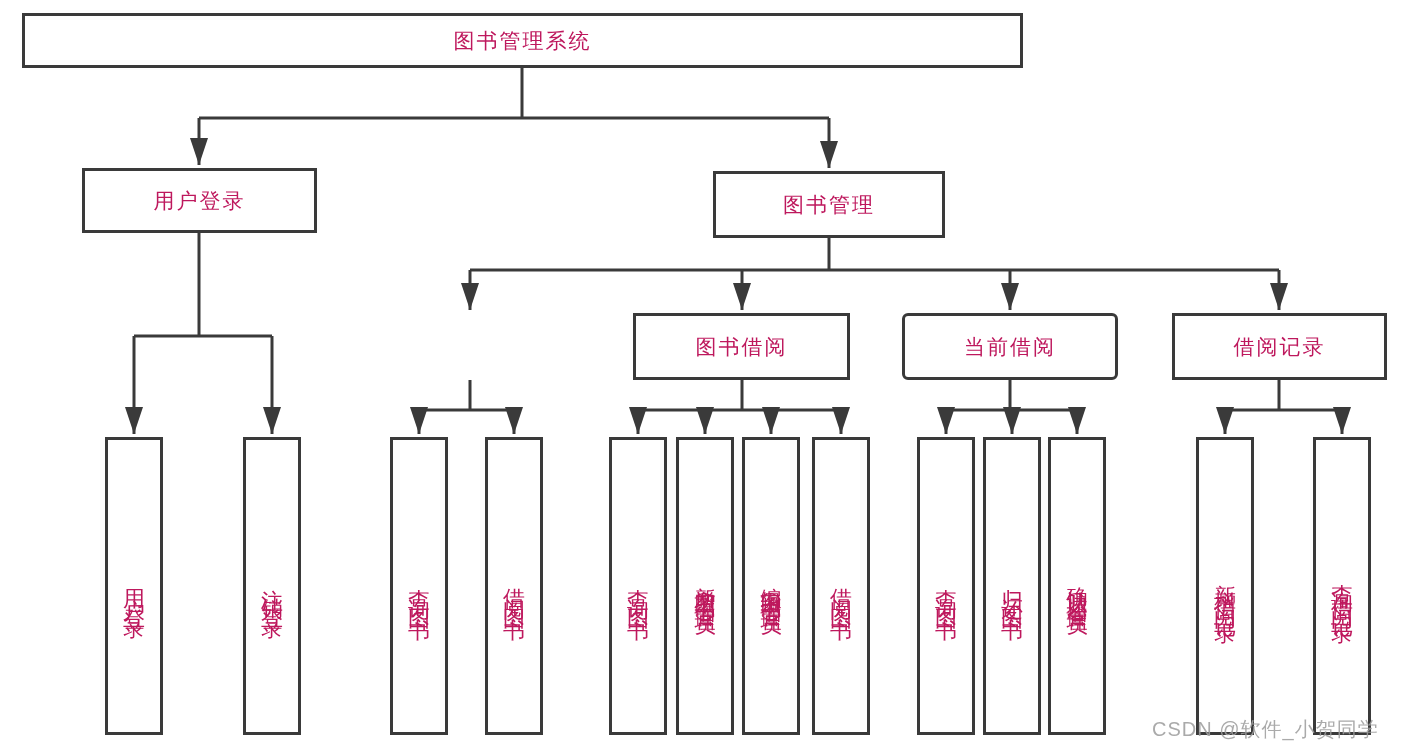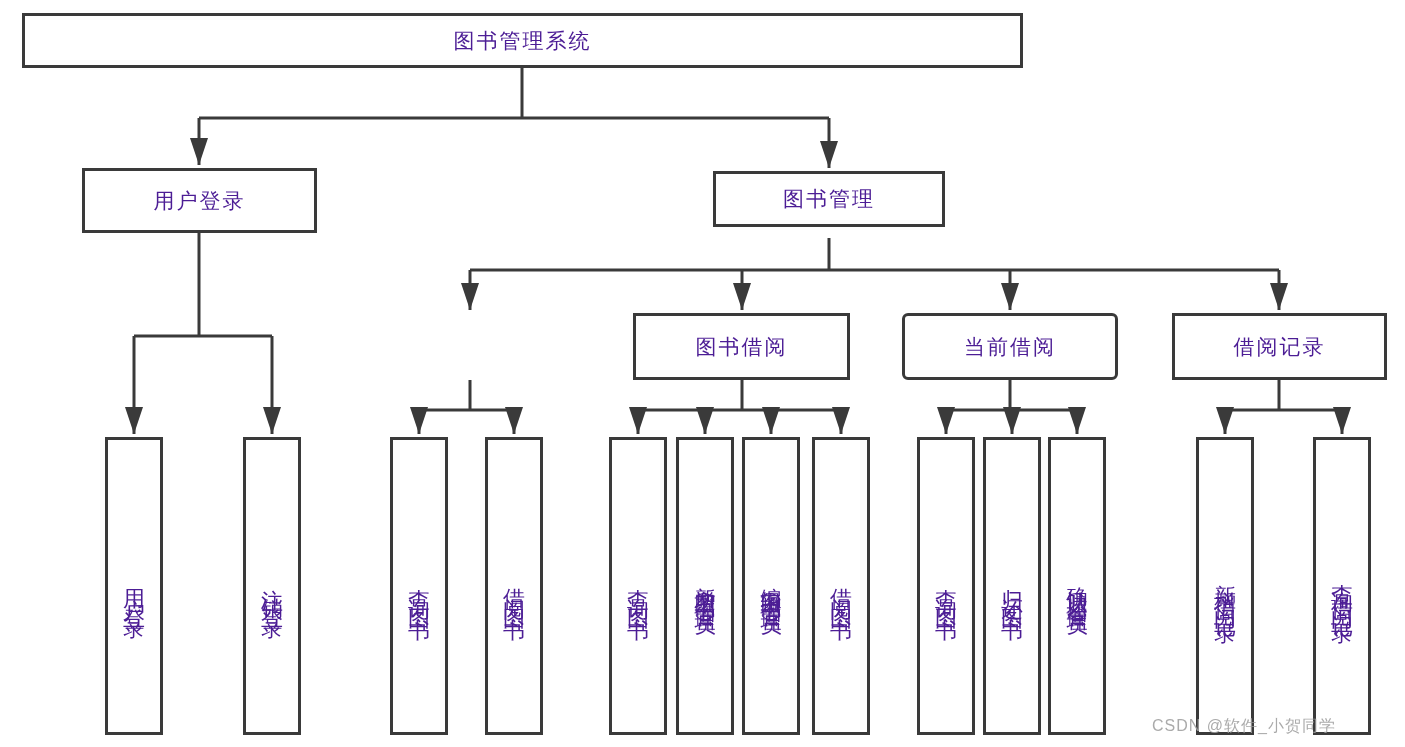"图书管理系统" .node { color: #4c1d95 -> #be185d }
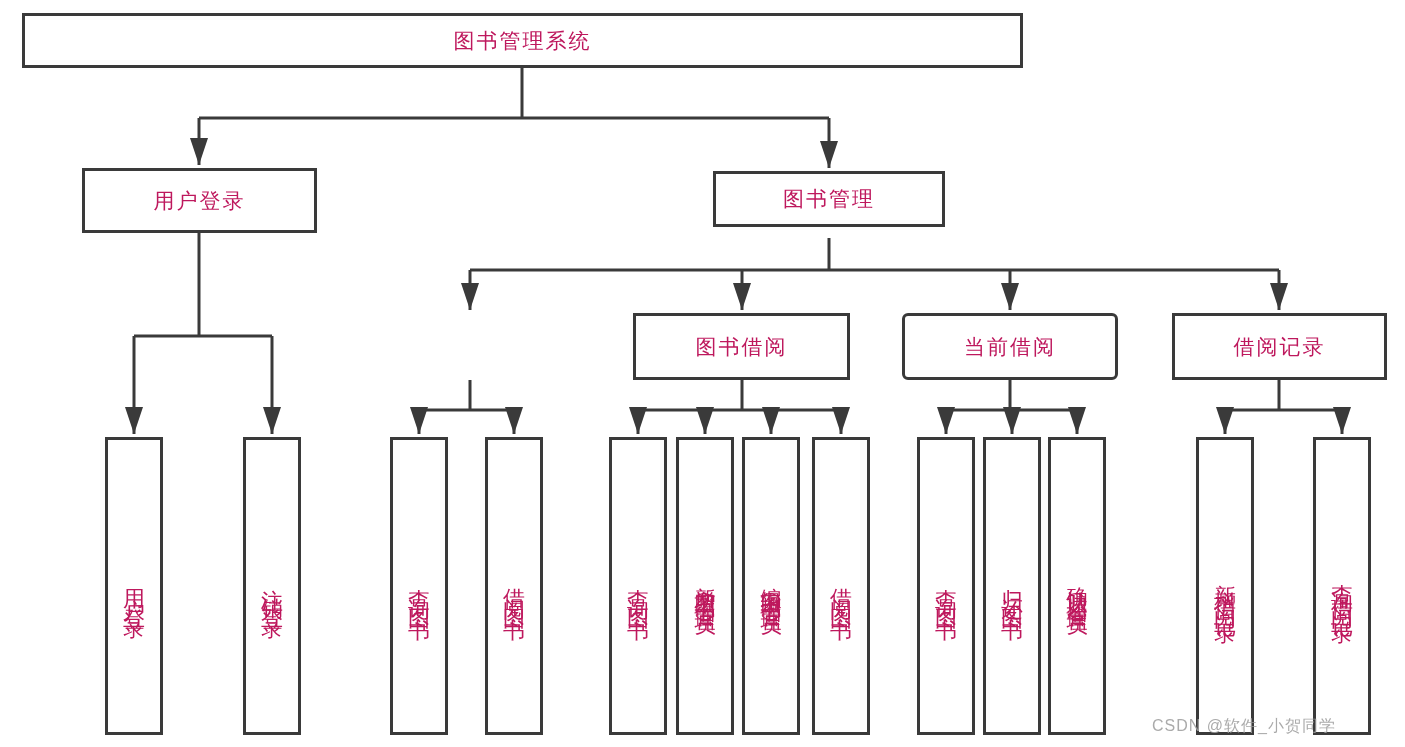"图书管理" .n-book-mgmt { height: 56px -> 67px }
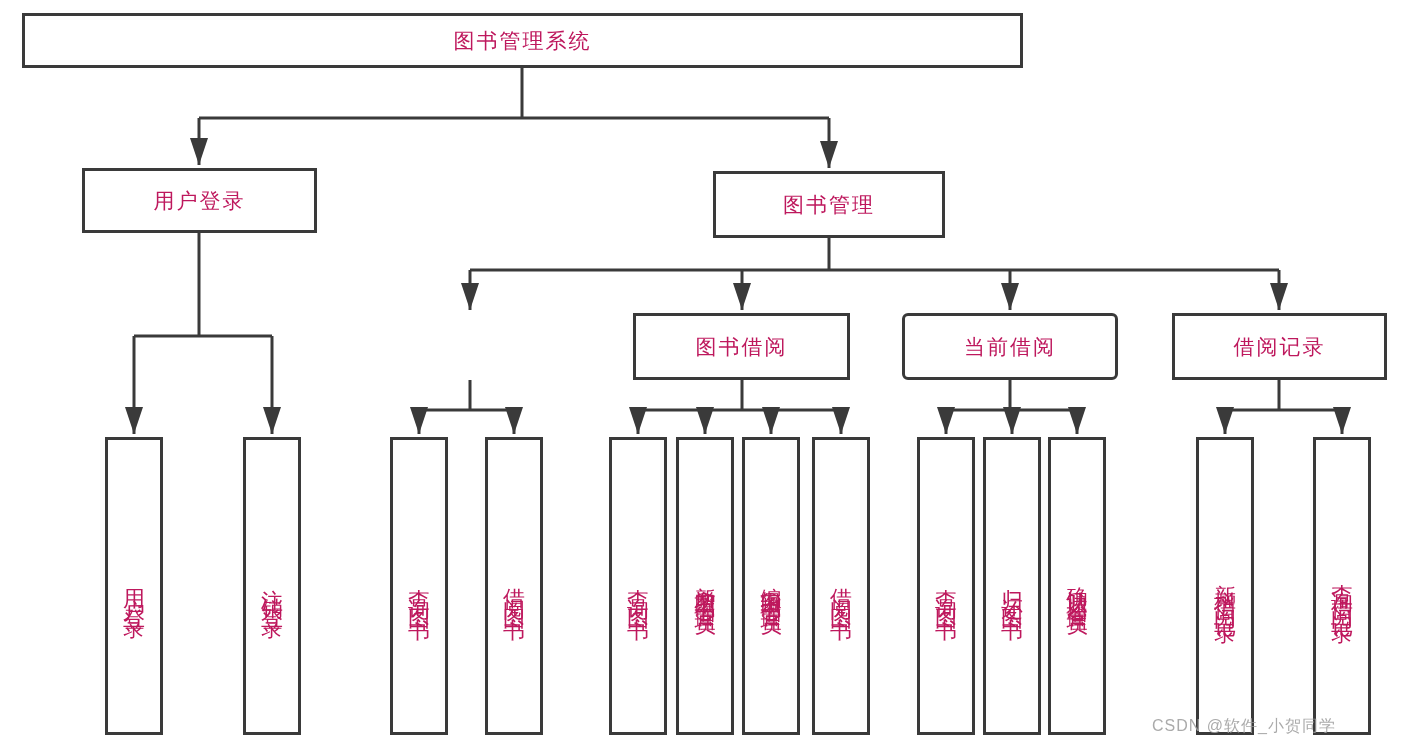"CSDN @软件_小贺同学" .watermark { font-size: 16px -> 20px }
